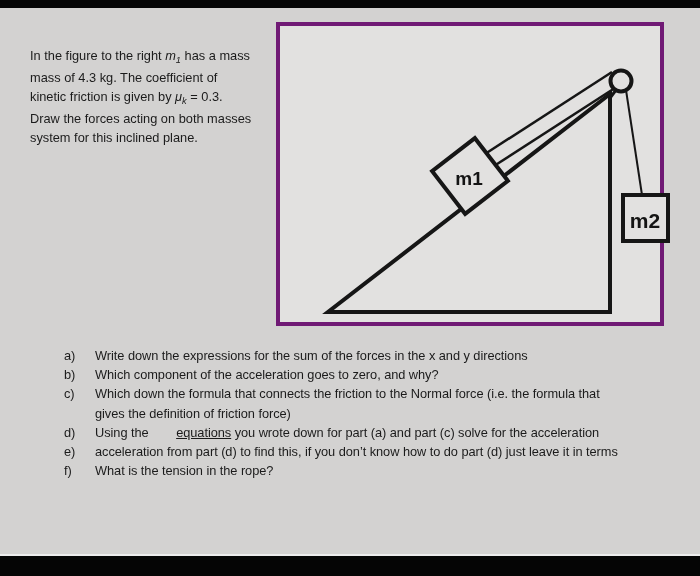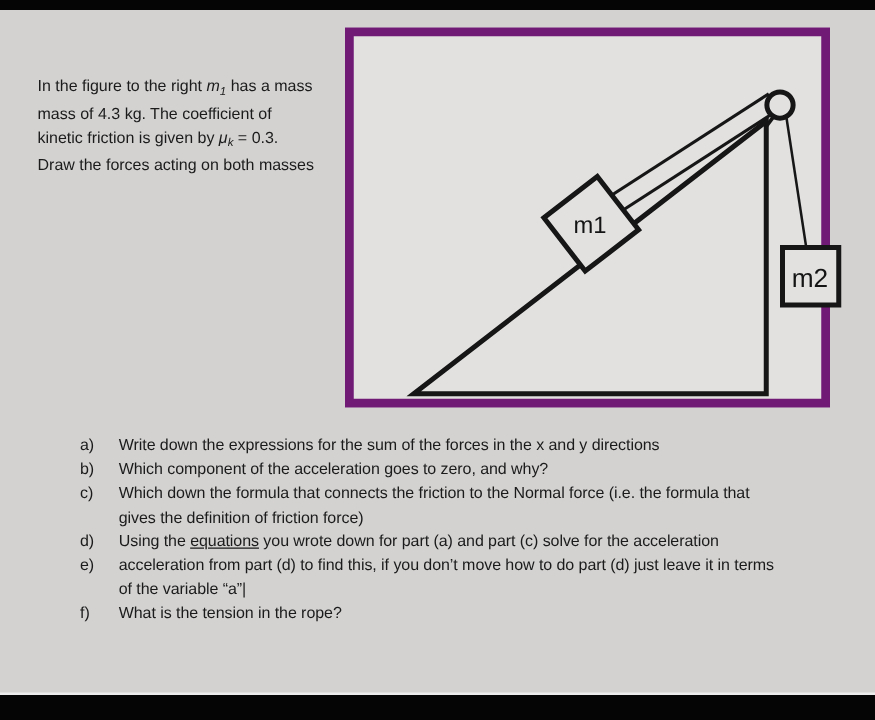"In the figure to the" .intro { top: 51px -> 38px }
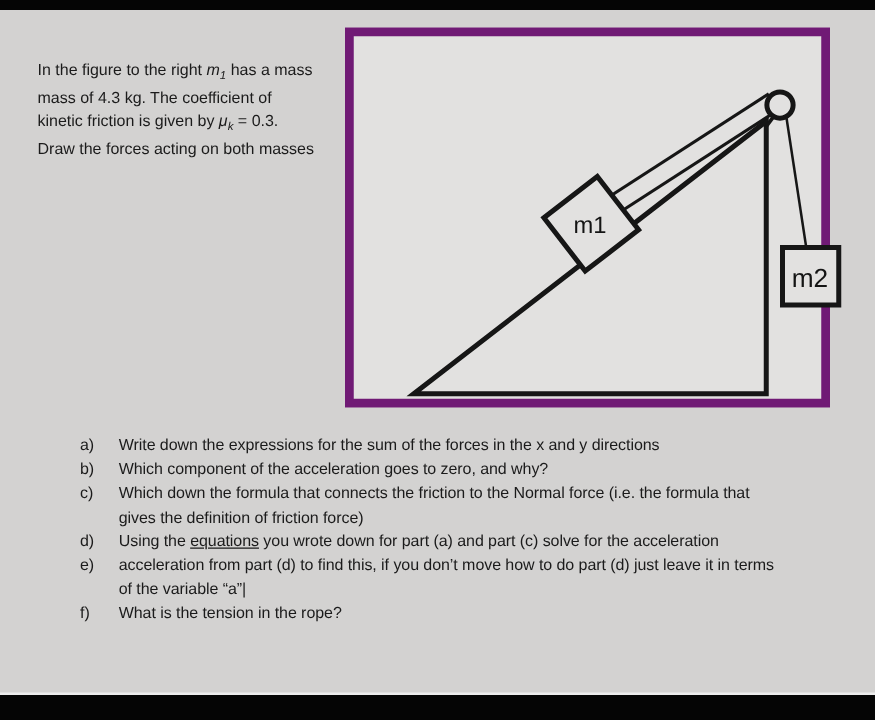"system for this inclined plane." div.tline { html: none -> <div><span>system for this inclined plane.</span></div> }
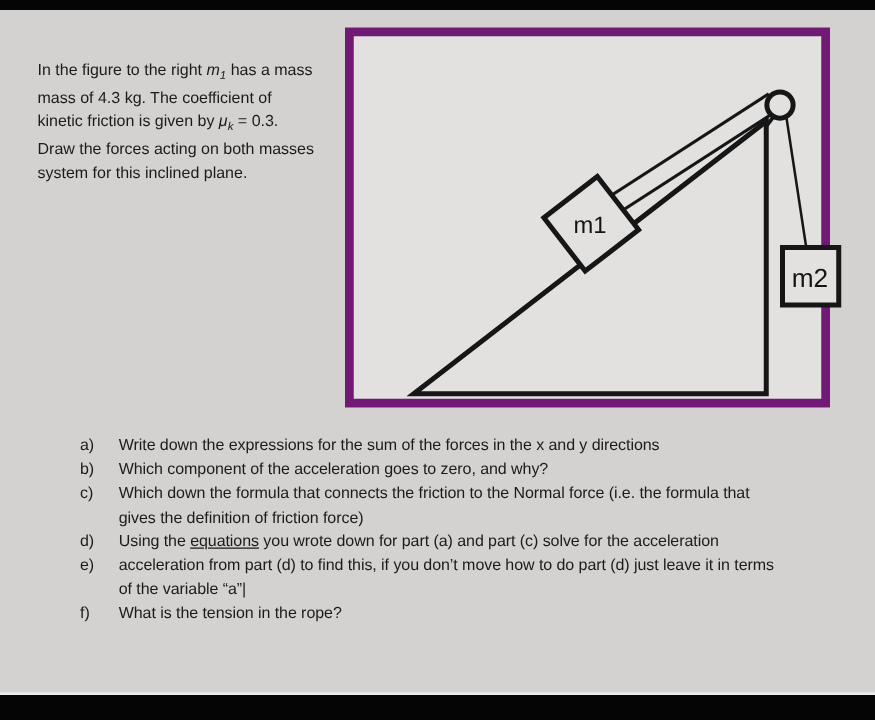"m1" .figure { border: 7px solid #701a75 -> 4px solid #701a75; font-weight: none -> bold }
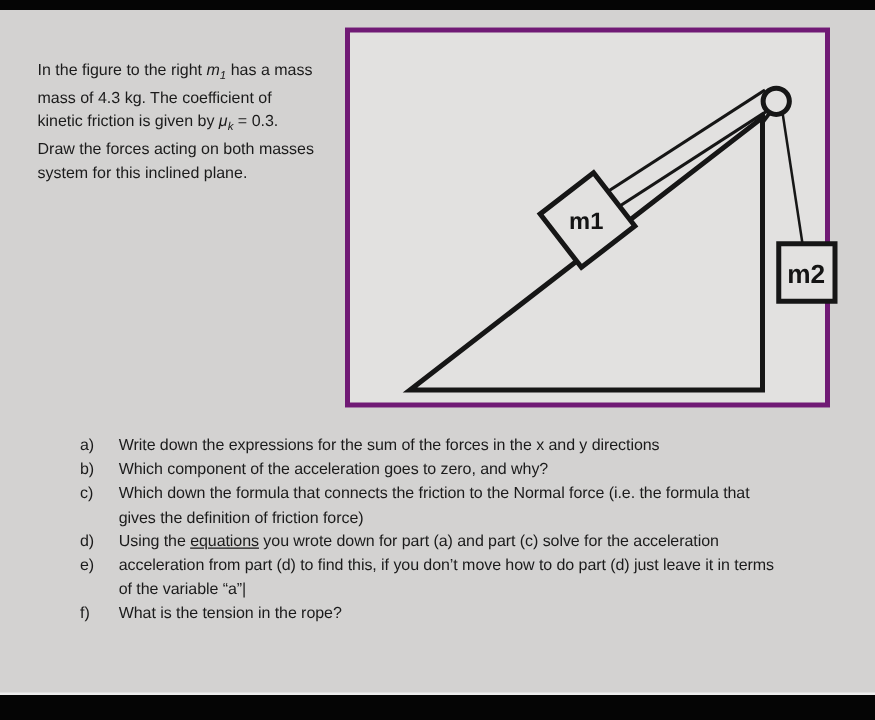"equations" .seg-u { margin-left: none -> 24px }
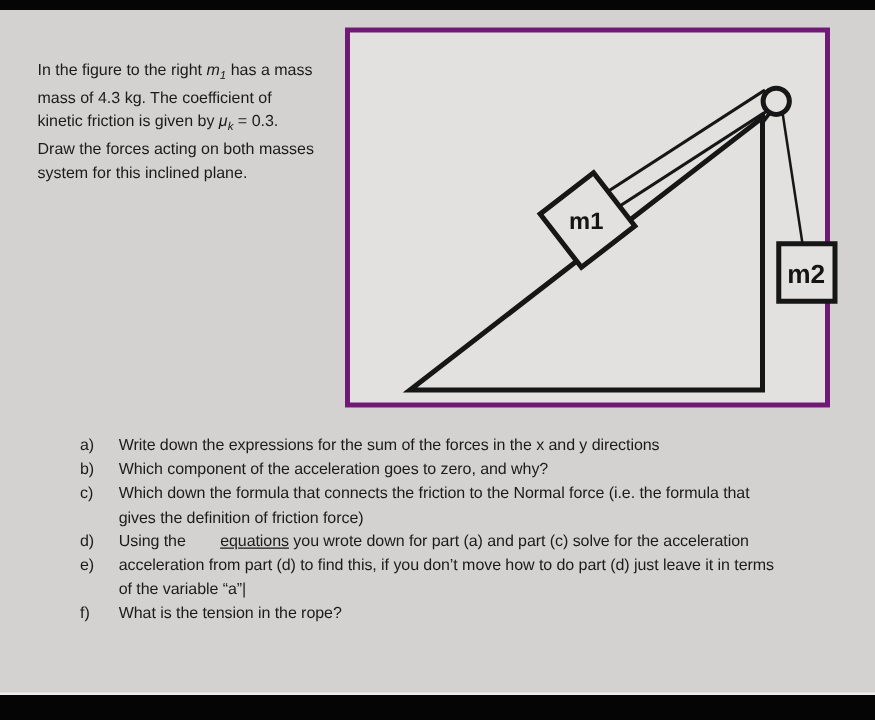"acceleration from part (d) to" span.seg-n { text: move -> know }
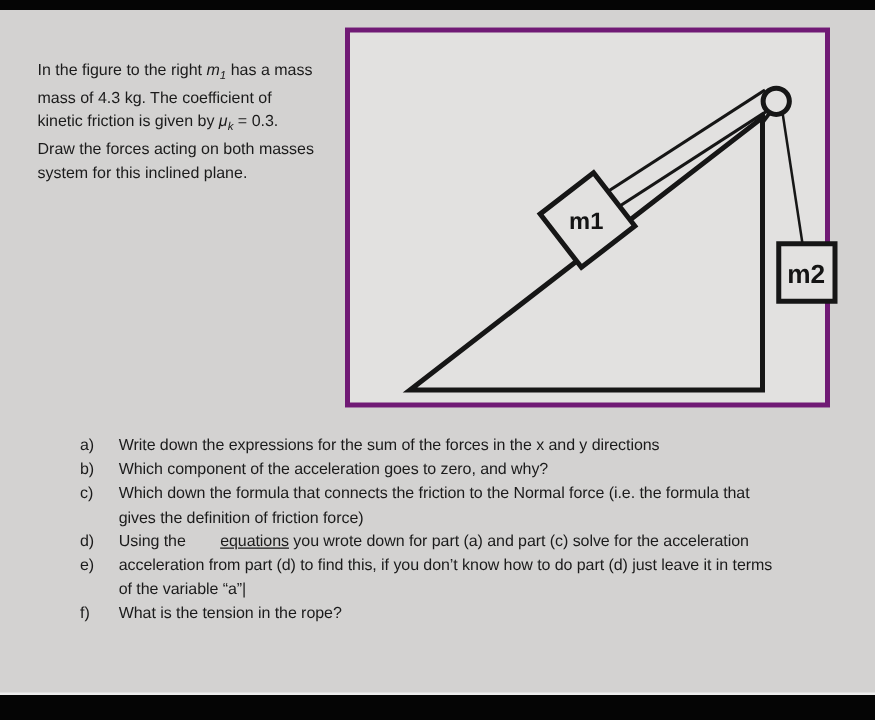"of the variable “a”|" div.tline { html: <div><span>of the variable “a”|</span></div> -> none }
